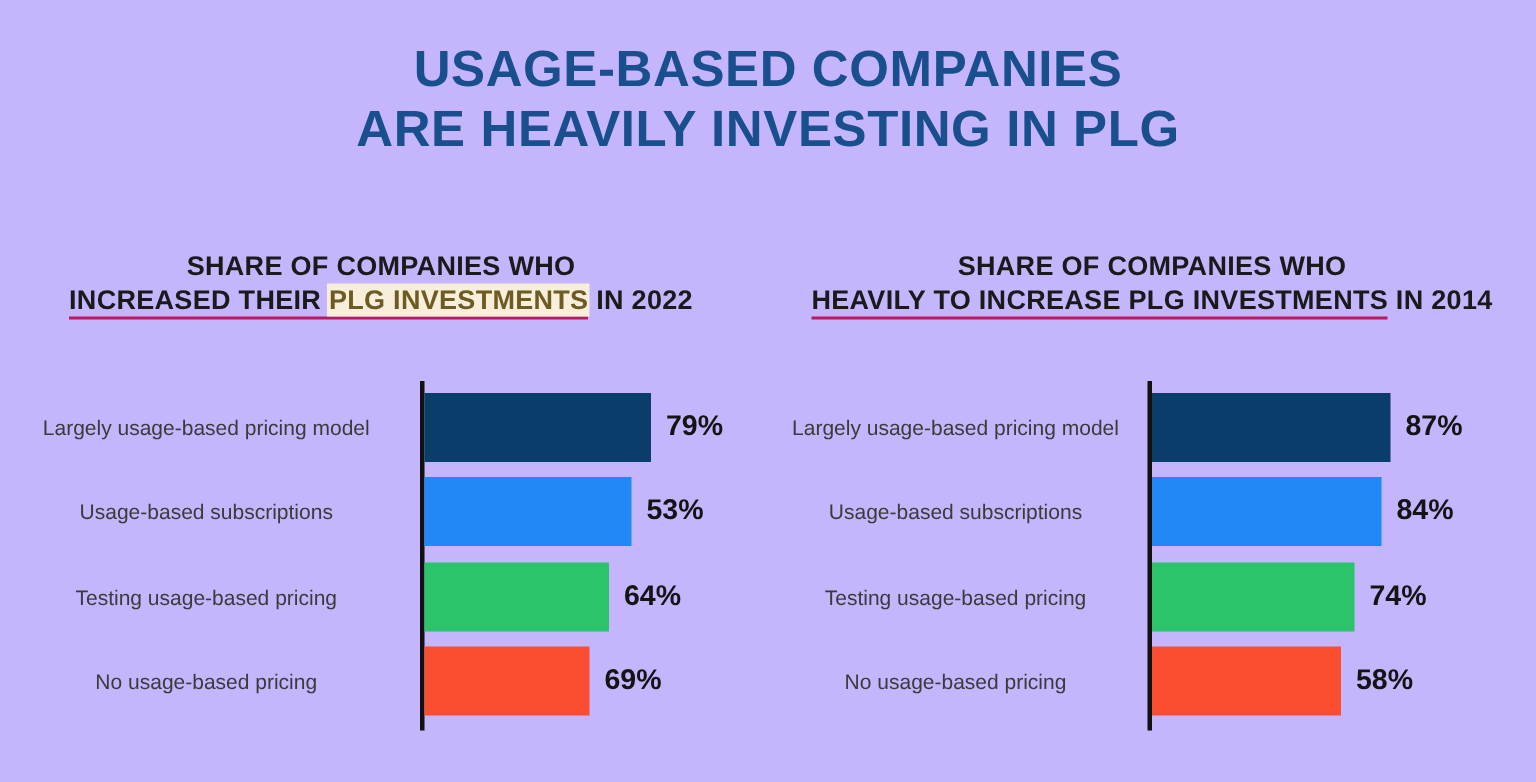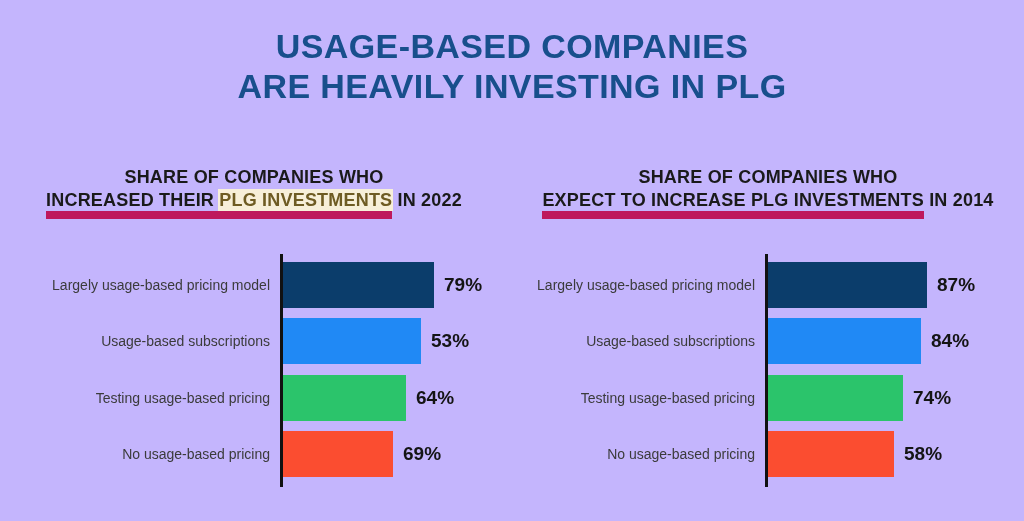"INCREASED THEIR PLG INVESTMENTS" .underline { border-bottom: 8px solid #be185d -> 2px solid #be185d }
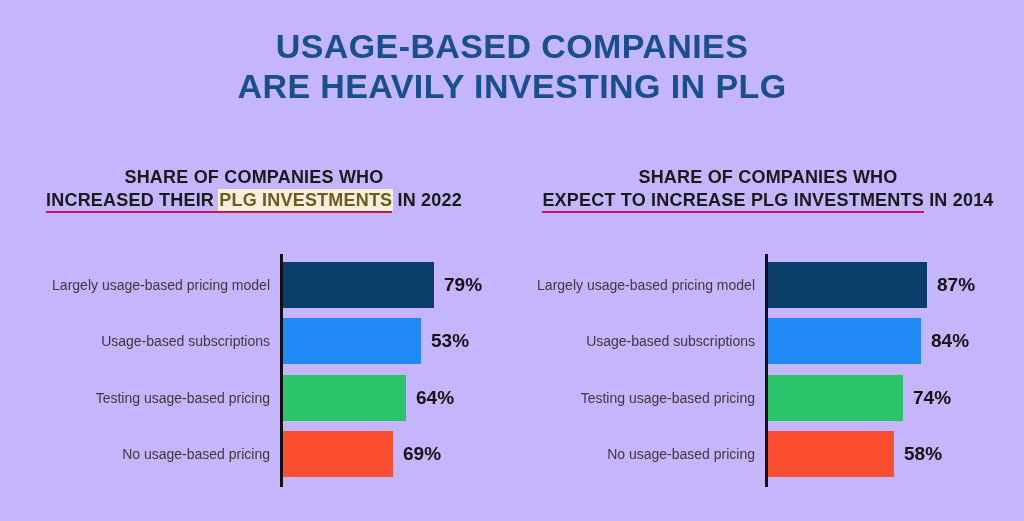"EXPECT TO INCREASE PLG INVESTMENTS" span.underline { text: EXPECT -> HEAVILY }
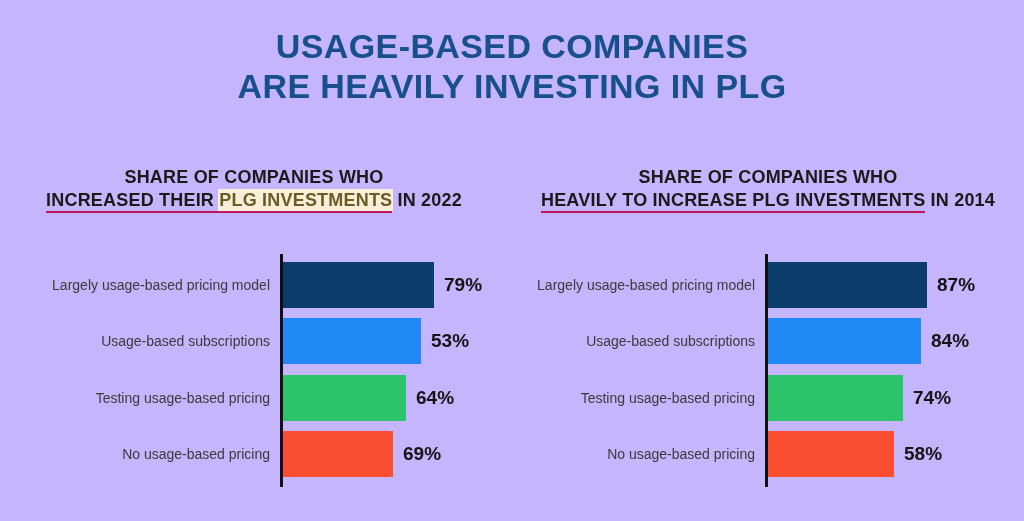"Largely usage-based pricing model" .cat-label { text-align: right -> center }
